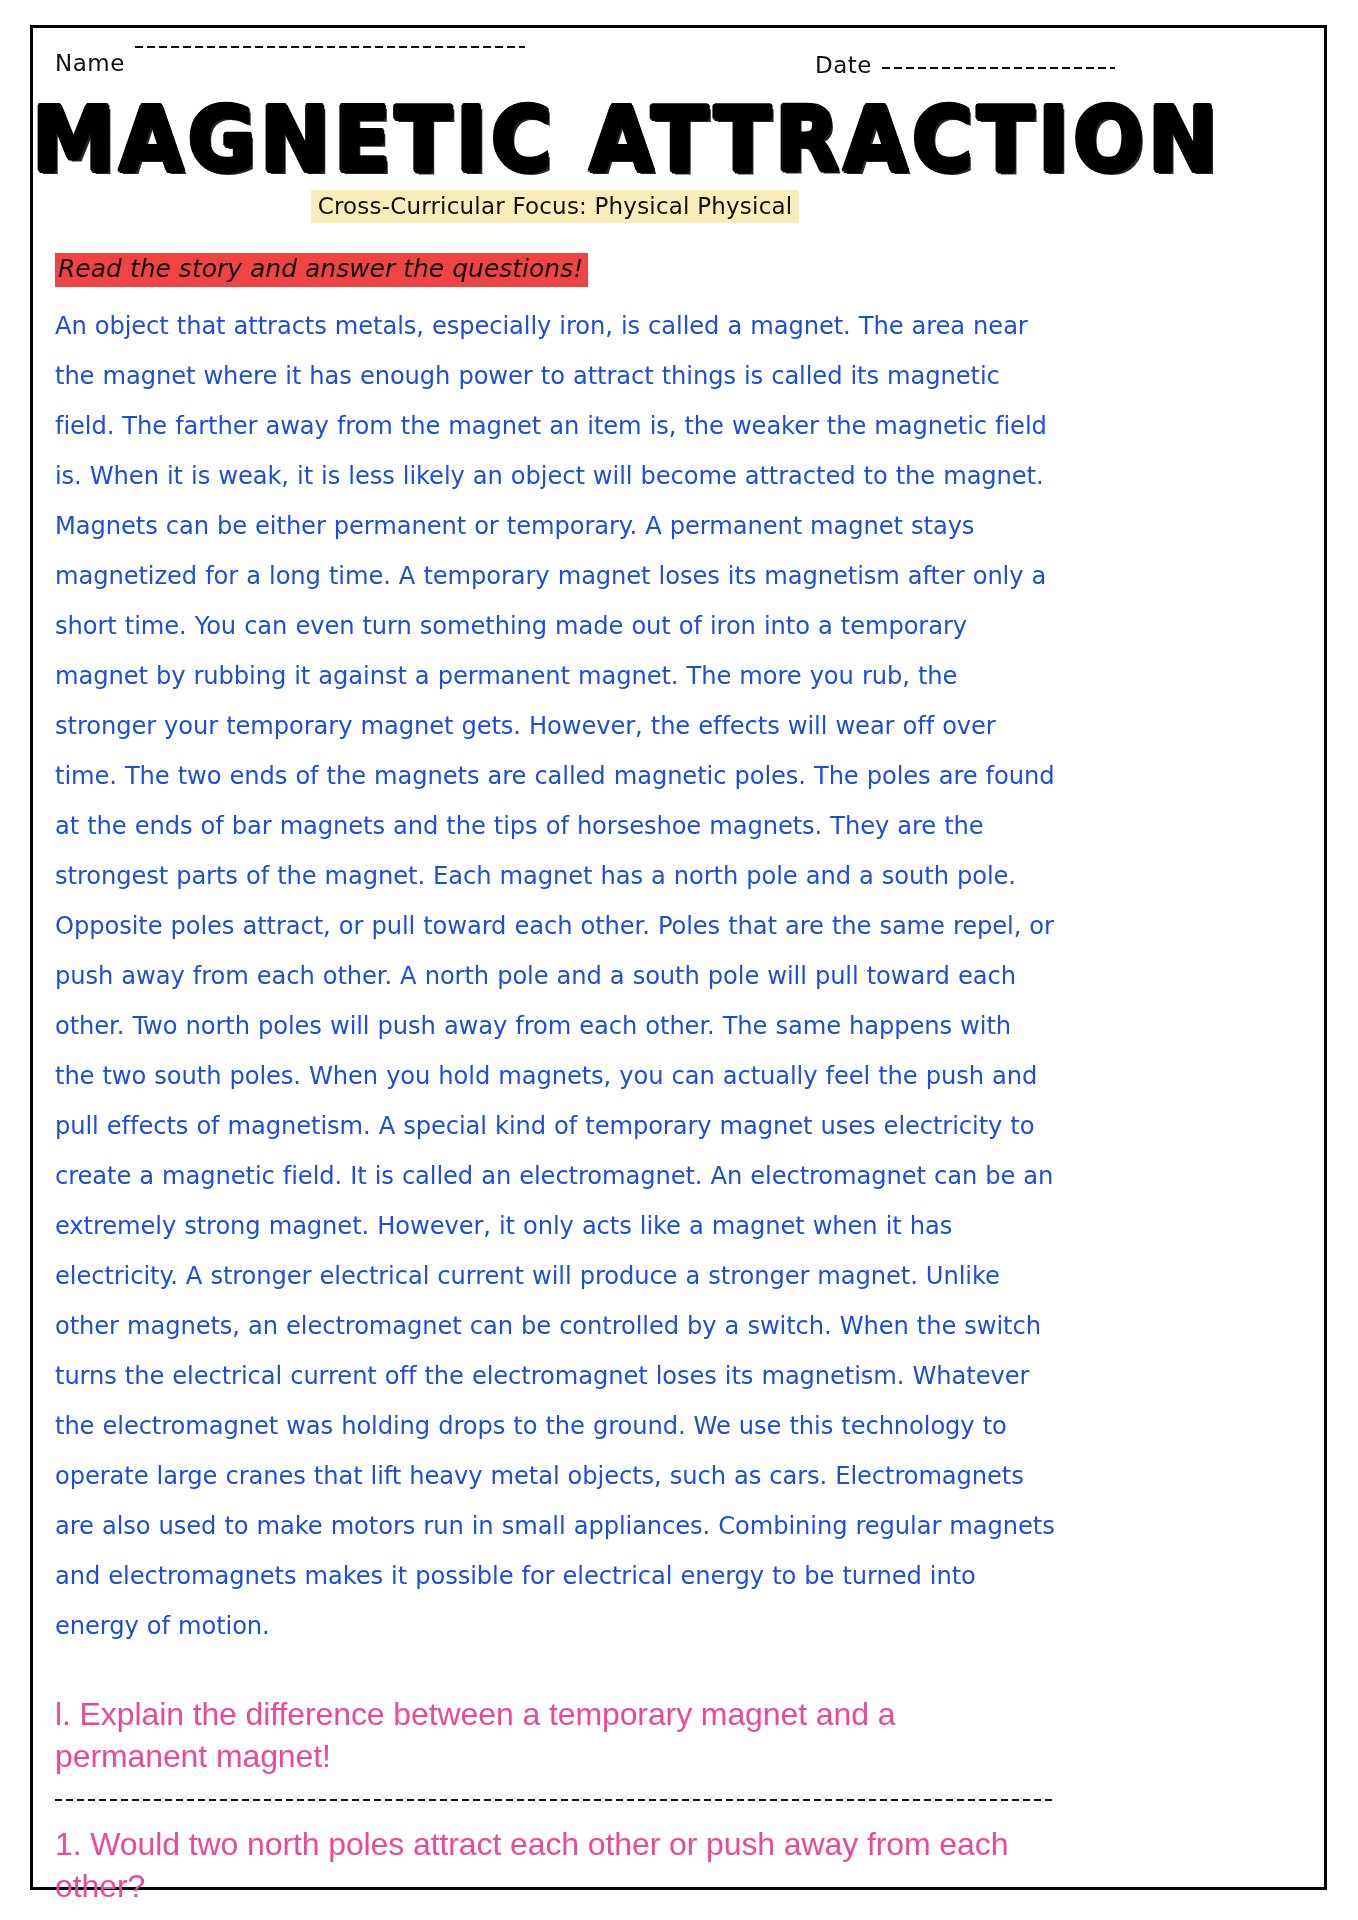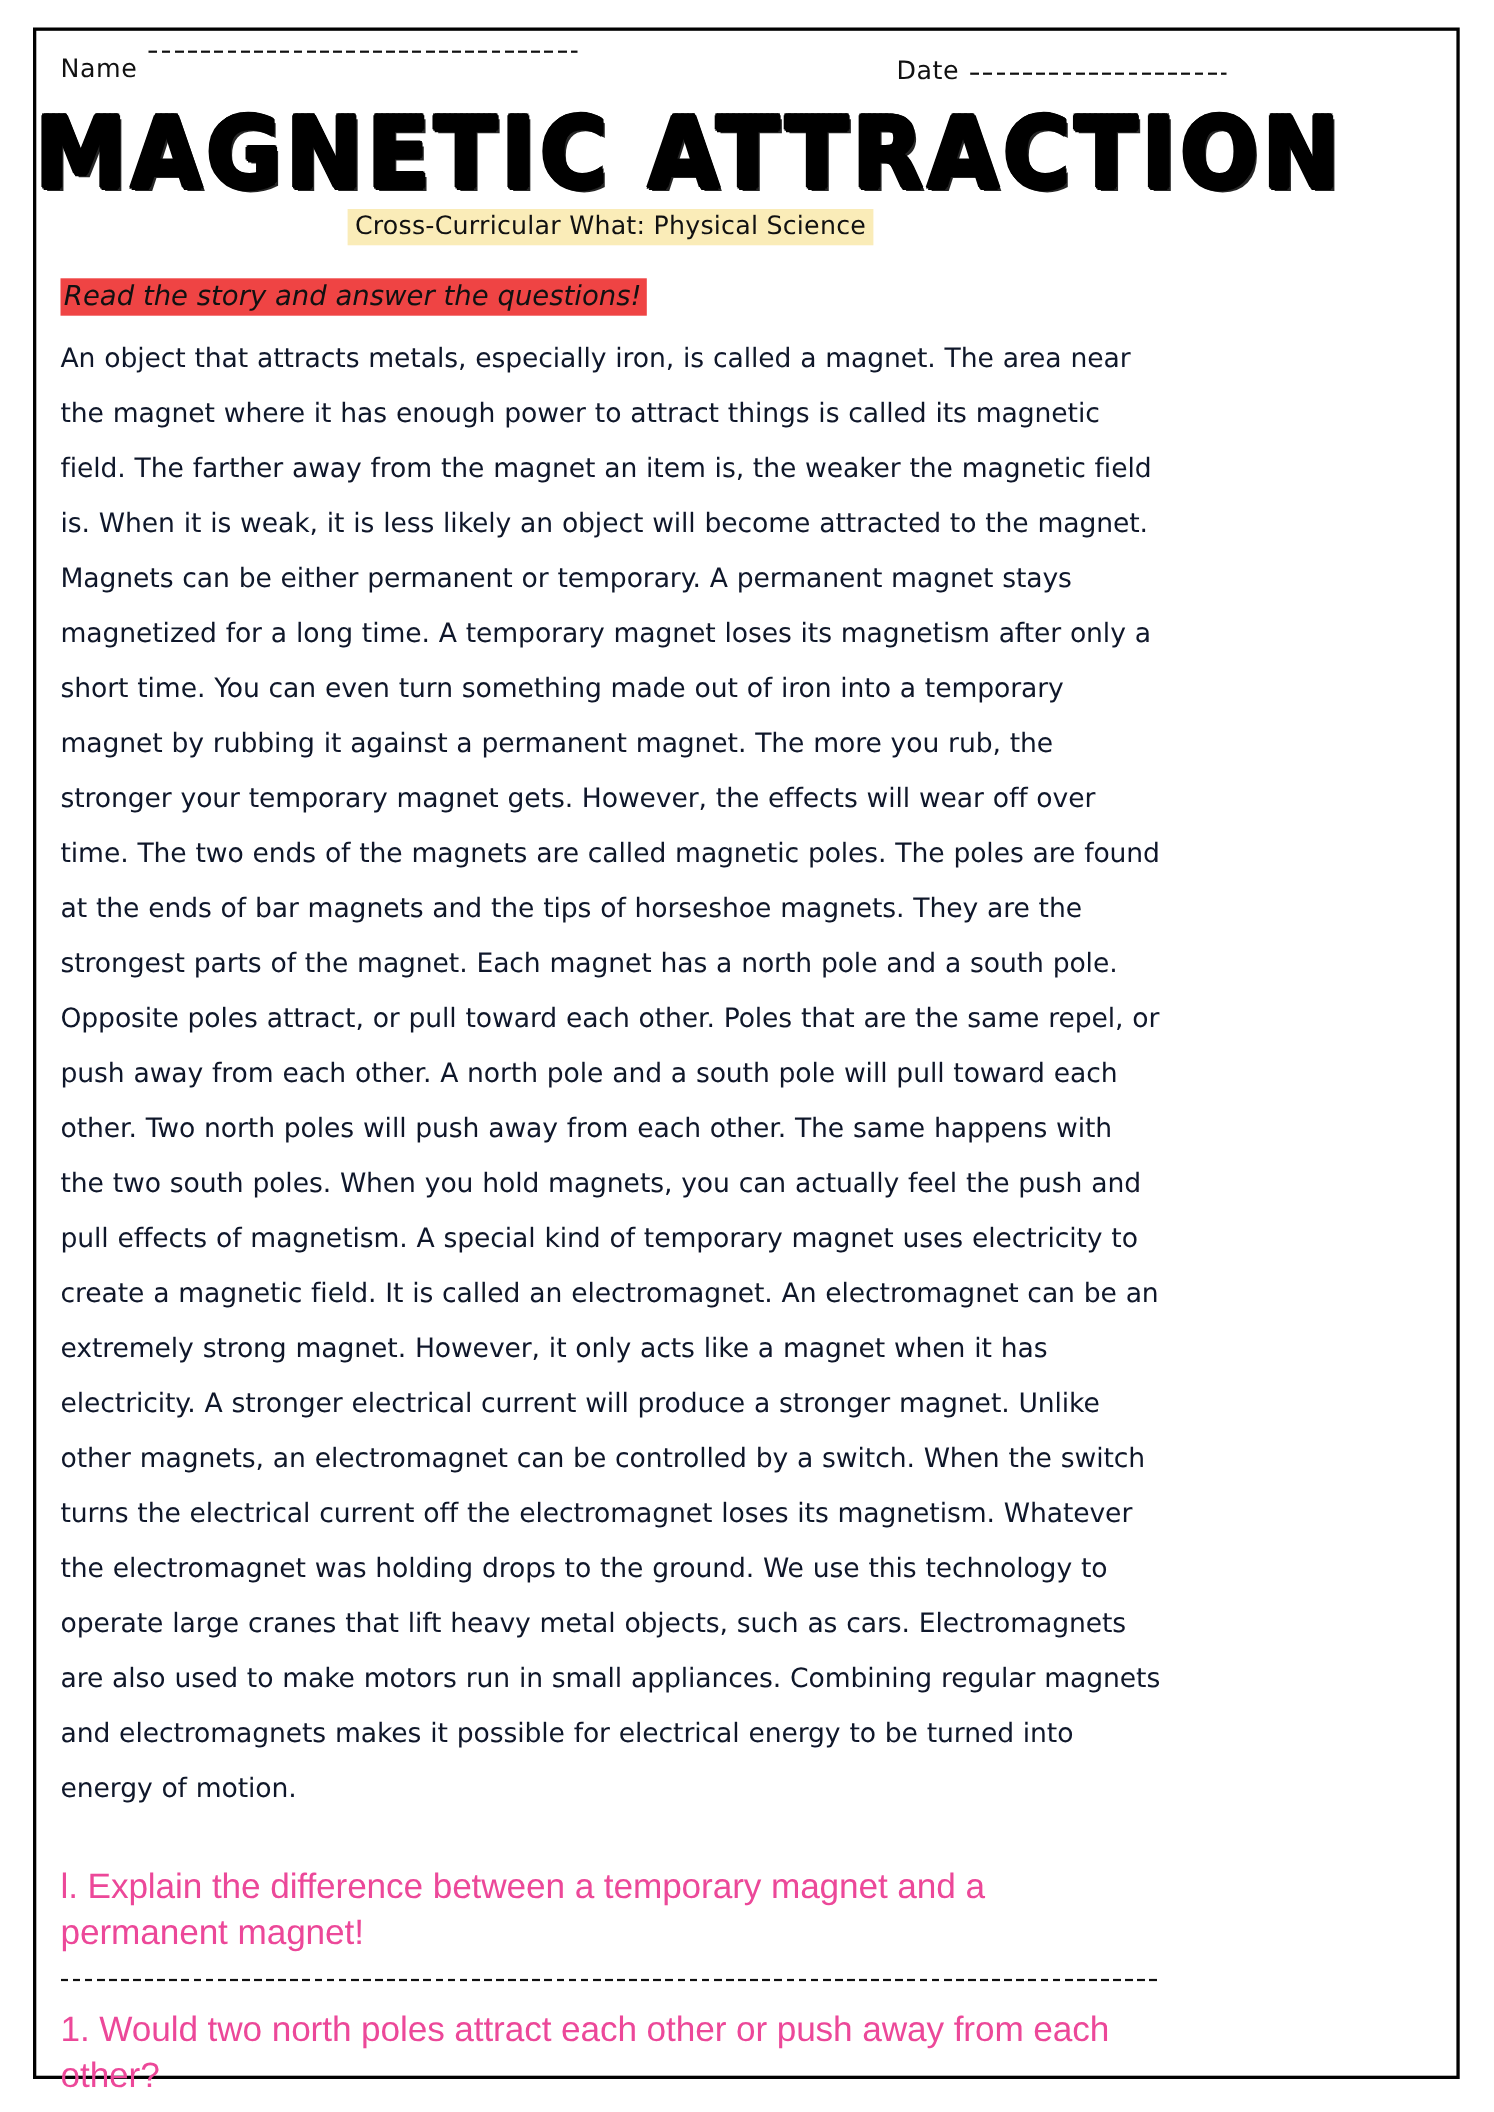"Cross-Curricular What: Physical Science" span.subtitle { text: What: Physical Science -> Focus: Physical Physical }
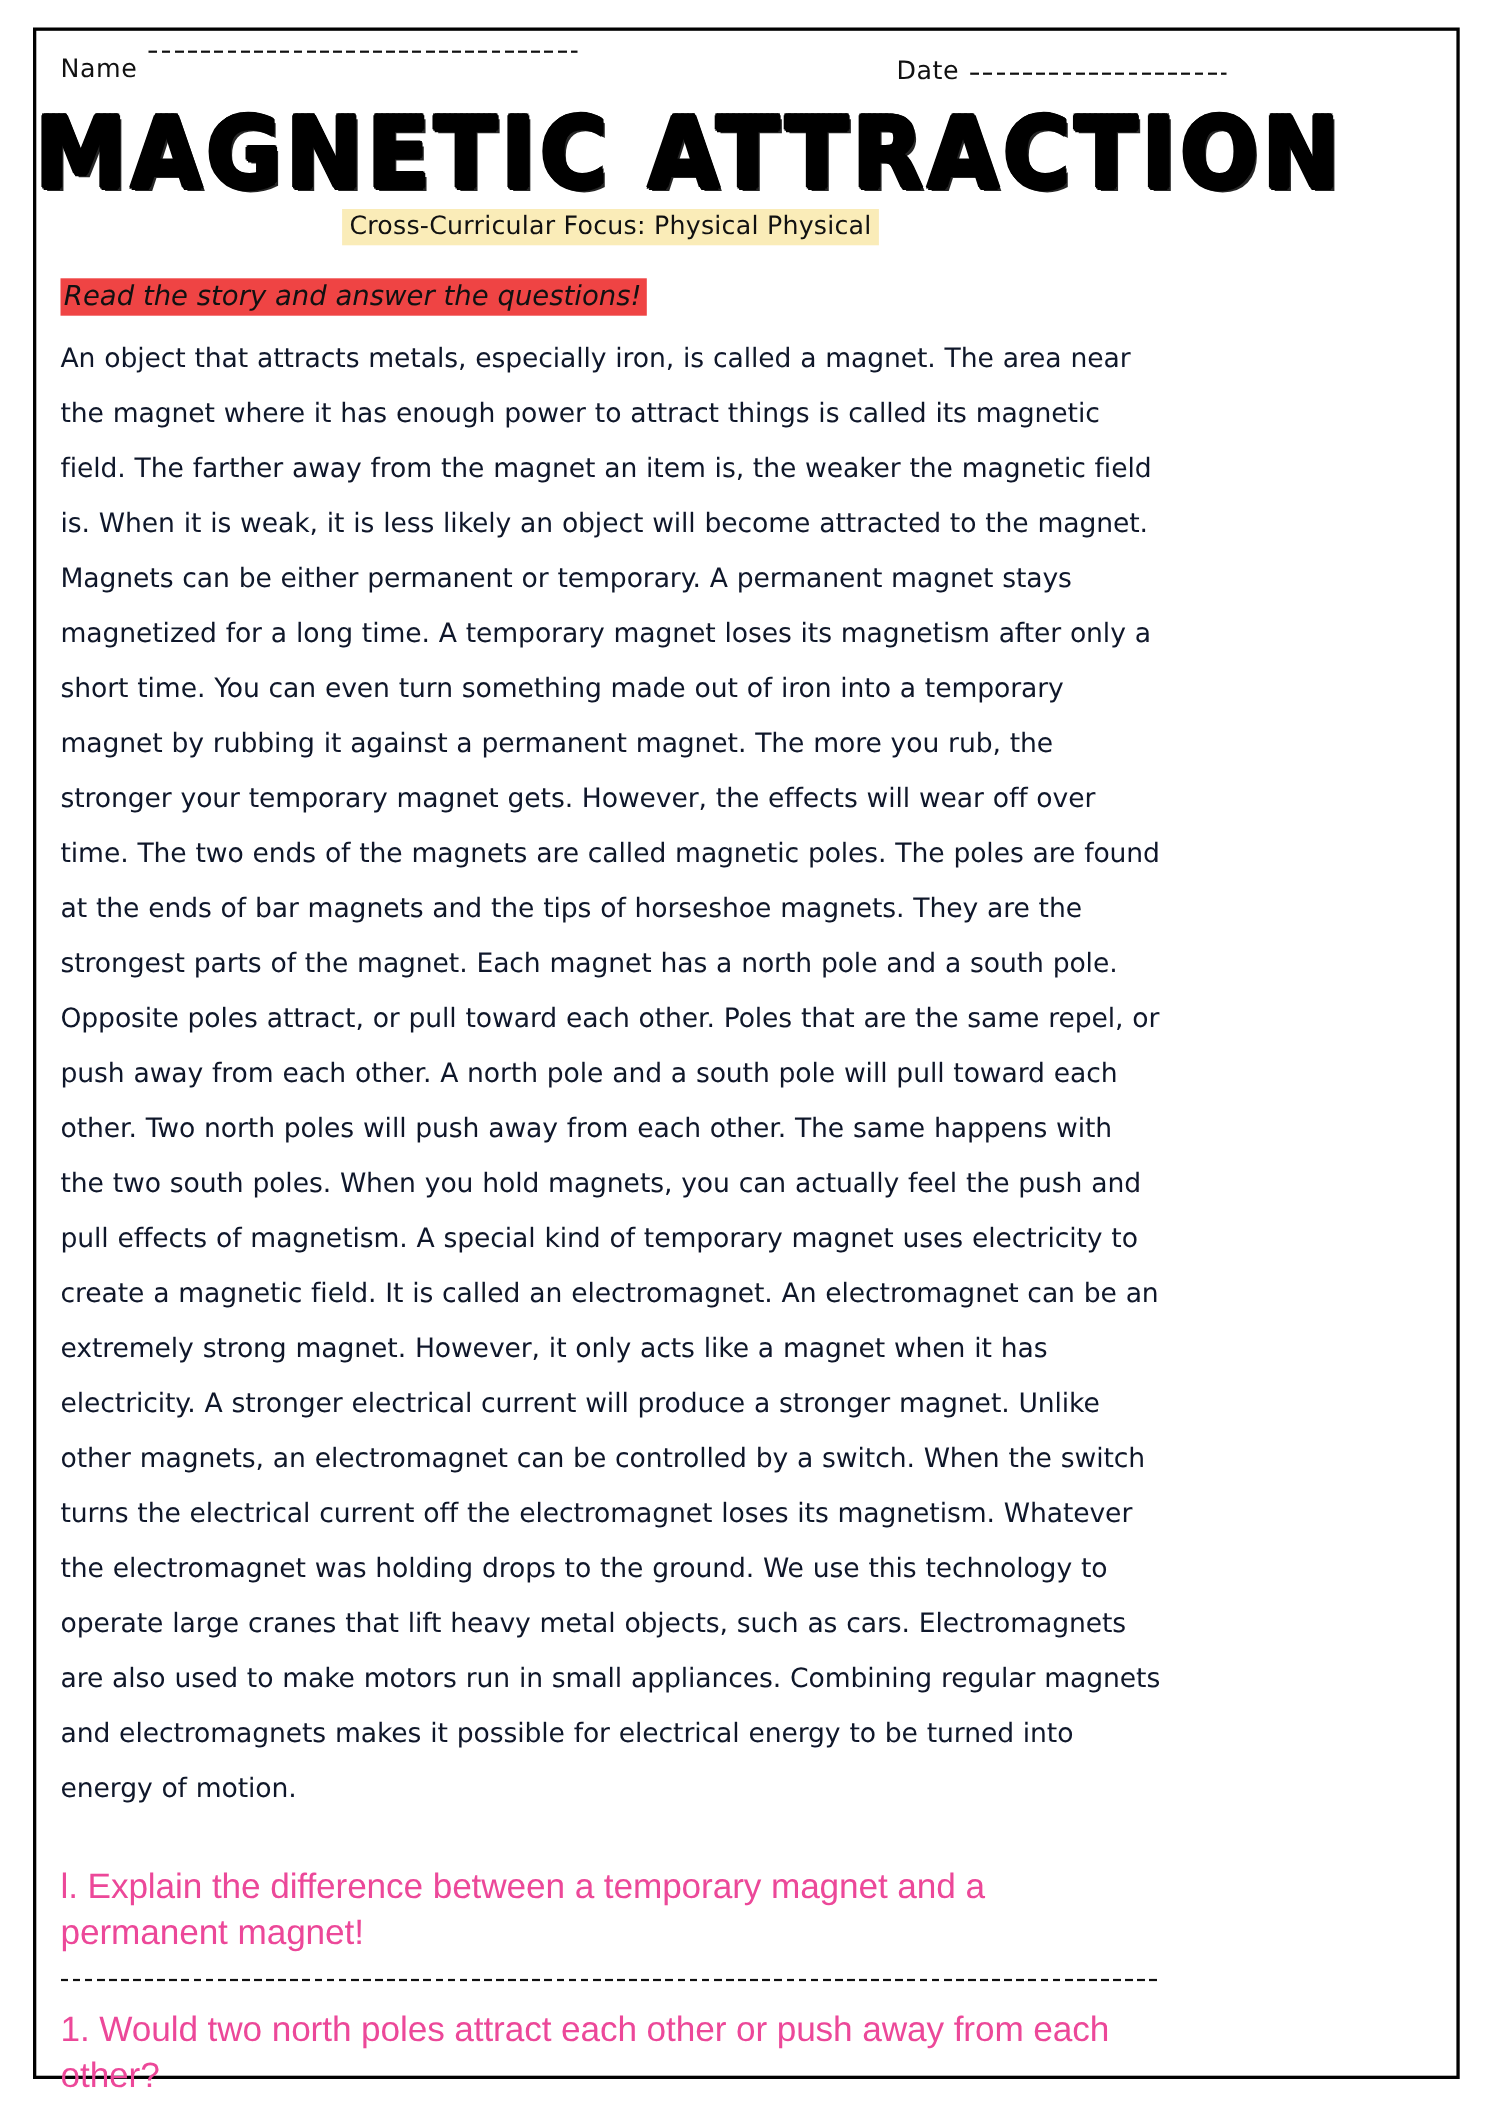"An object that attracts metals," .story { color: #0f172a -> #1d4ed8 }
